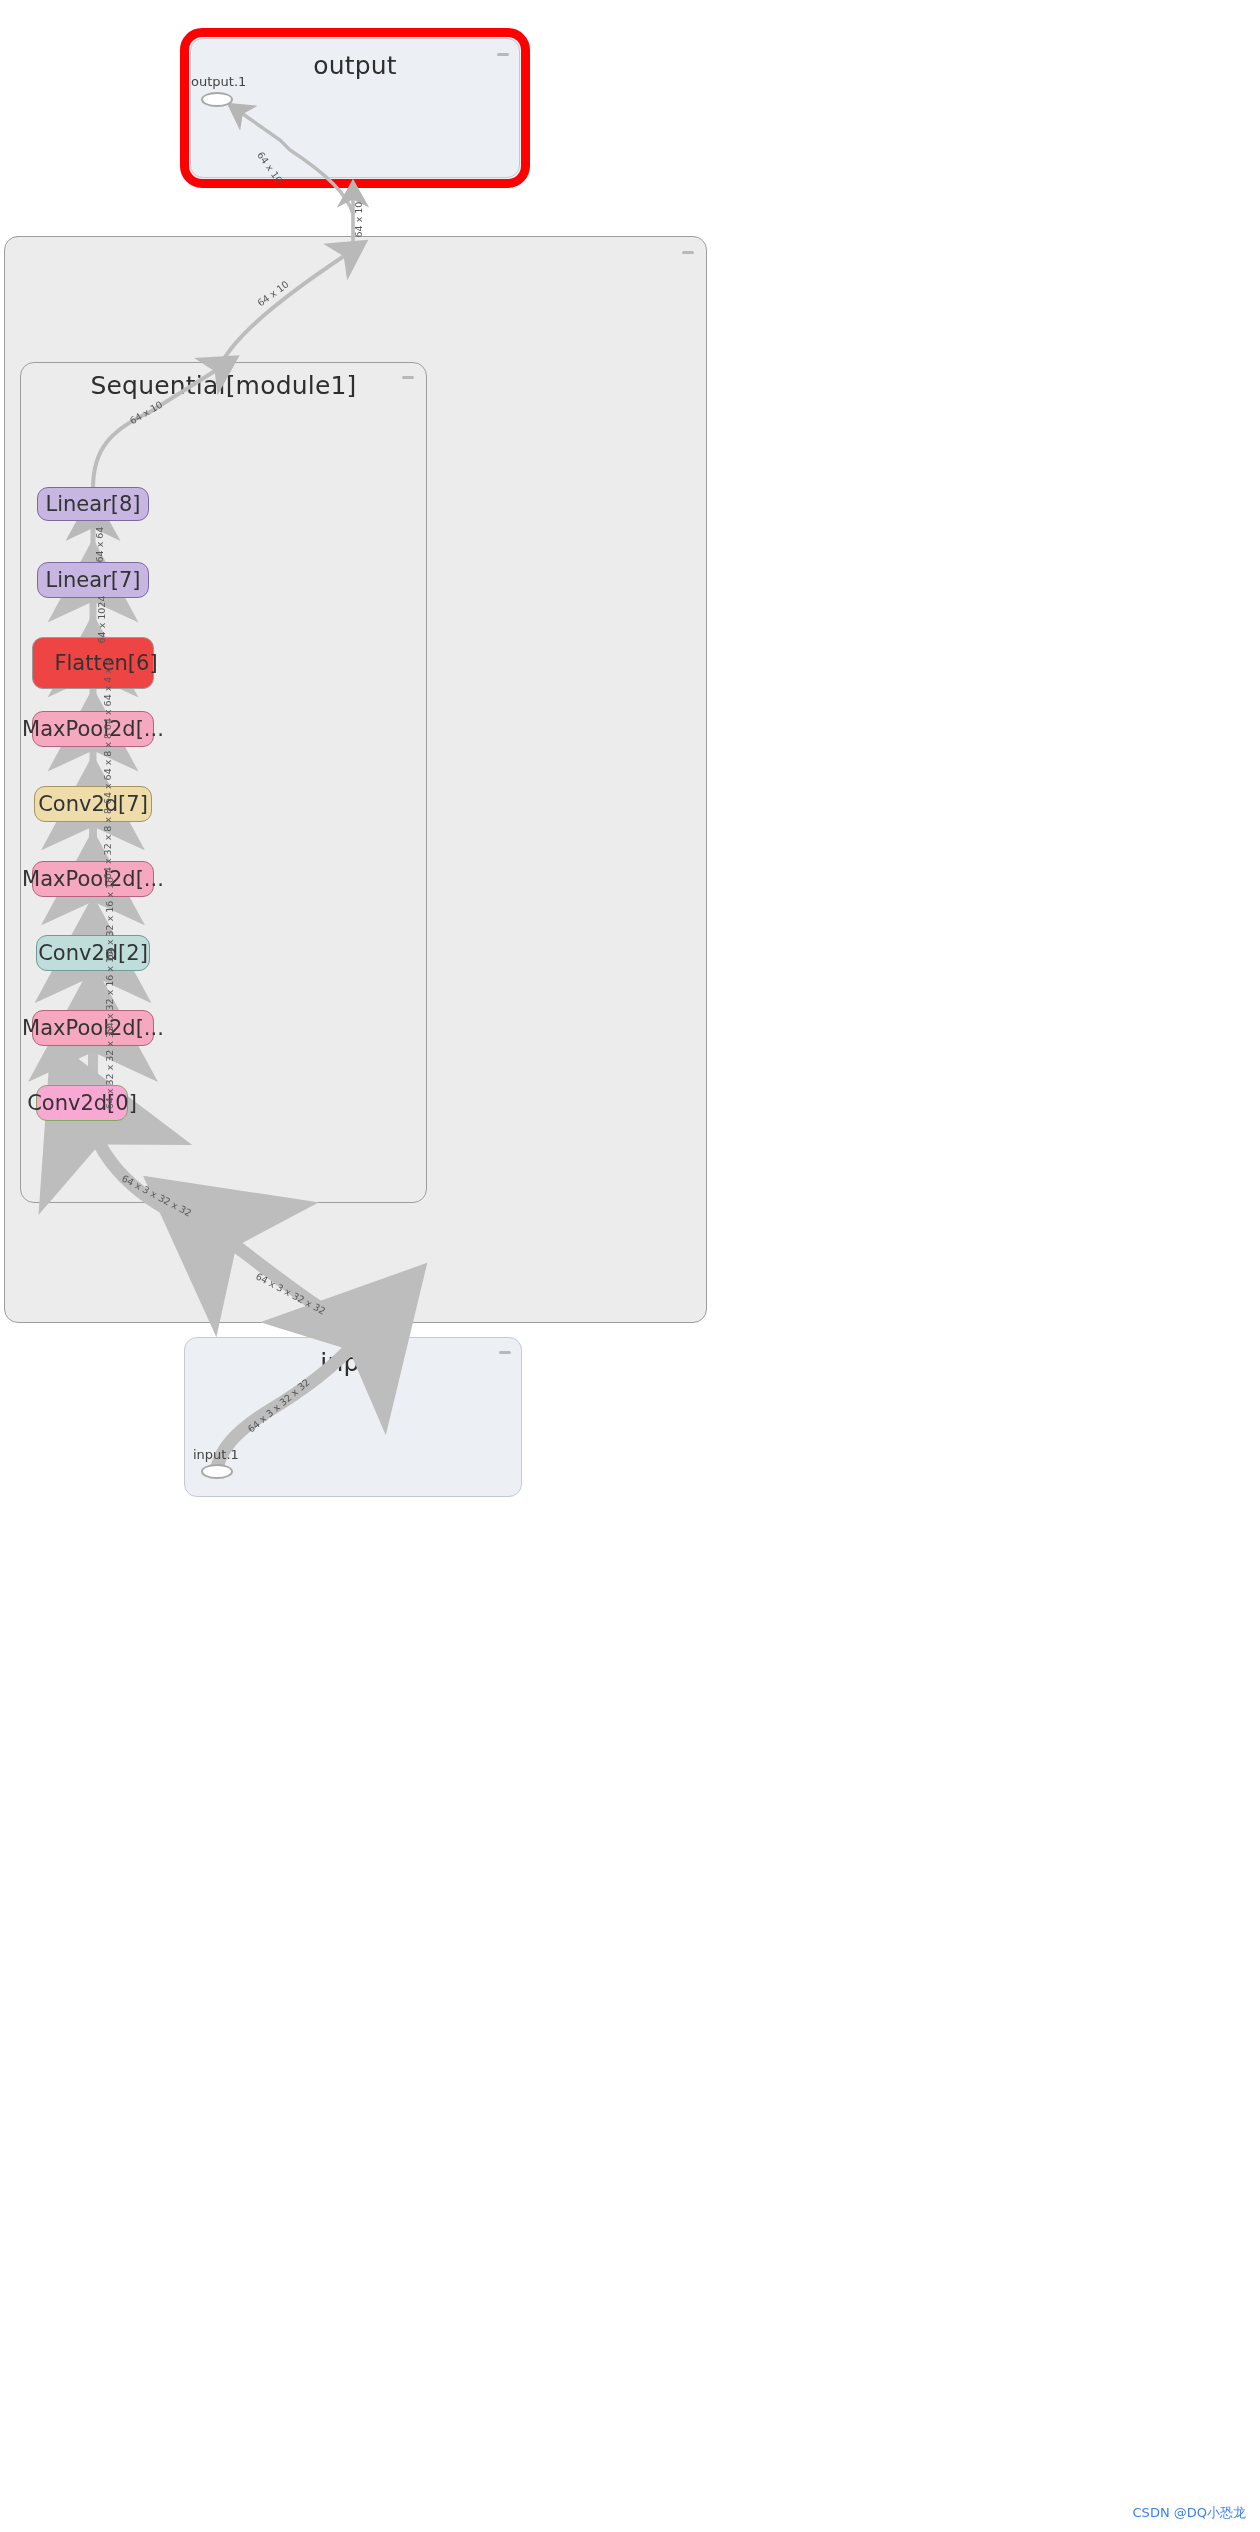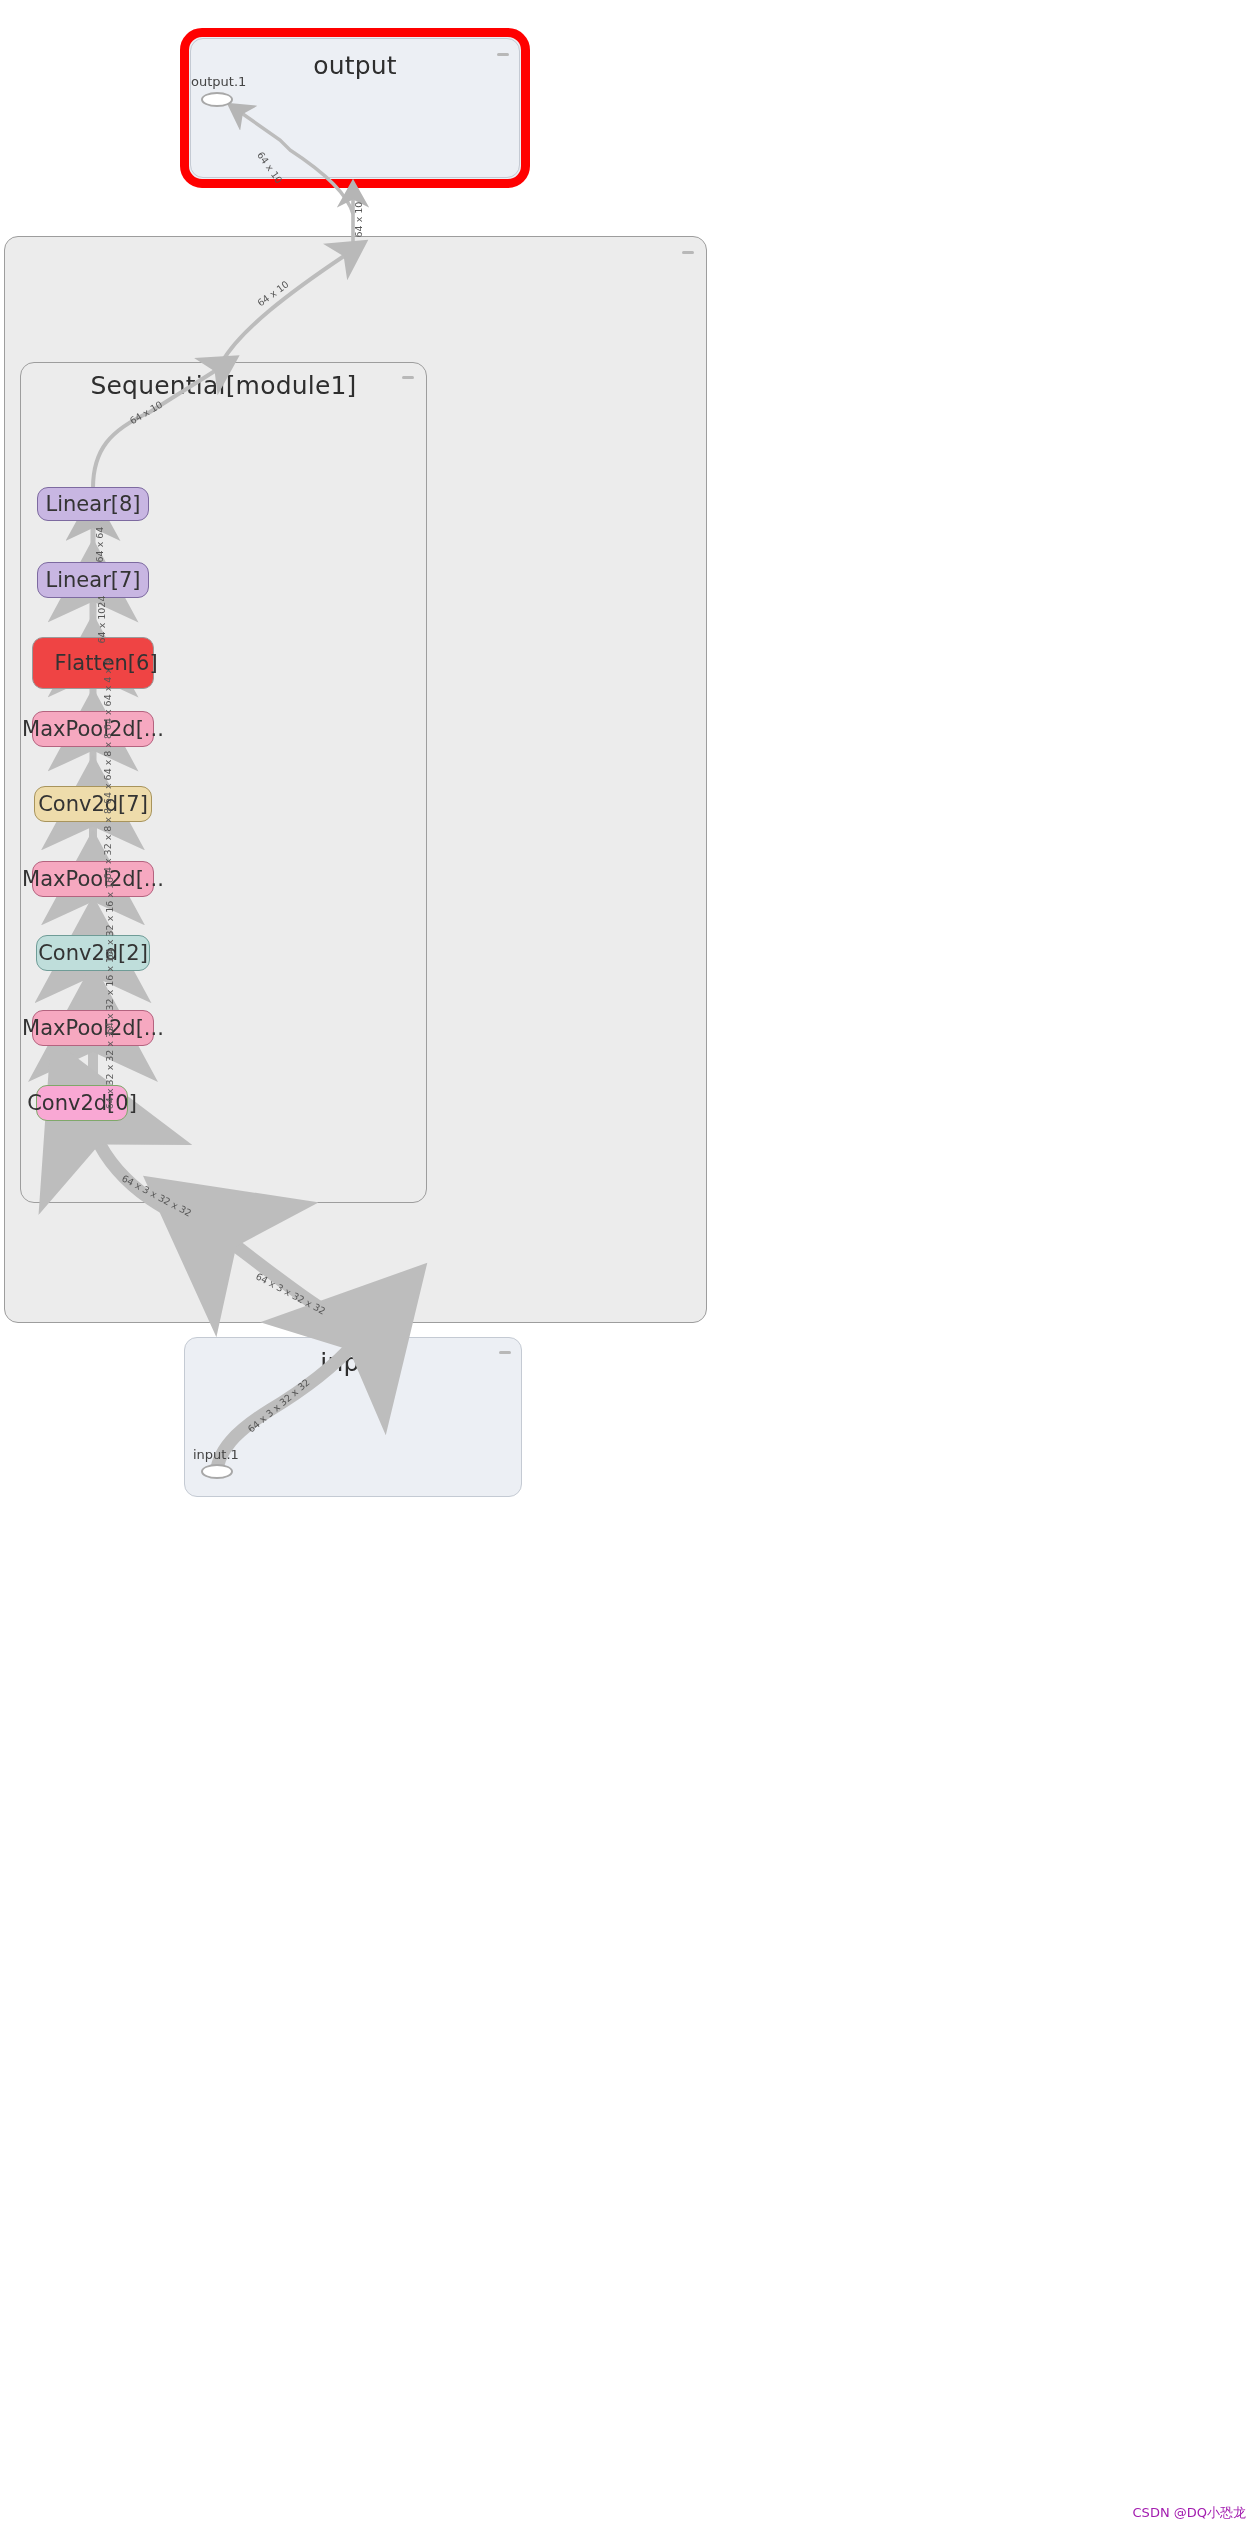"CSDN @DQ小恐龙" #watermark { color: #a21caf -> #3b82f6 }
